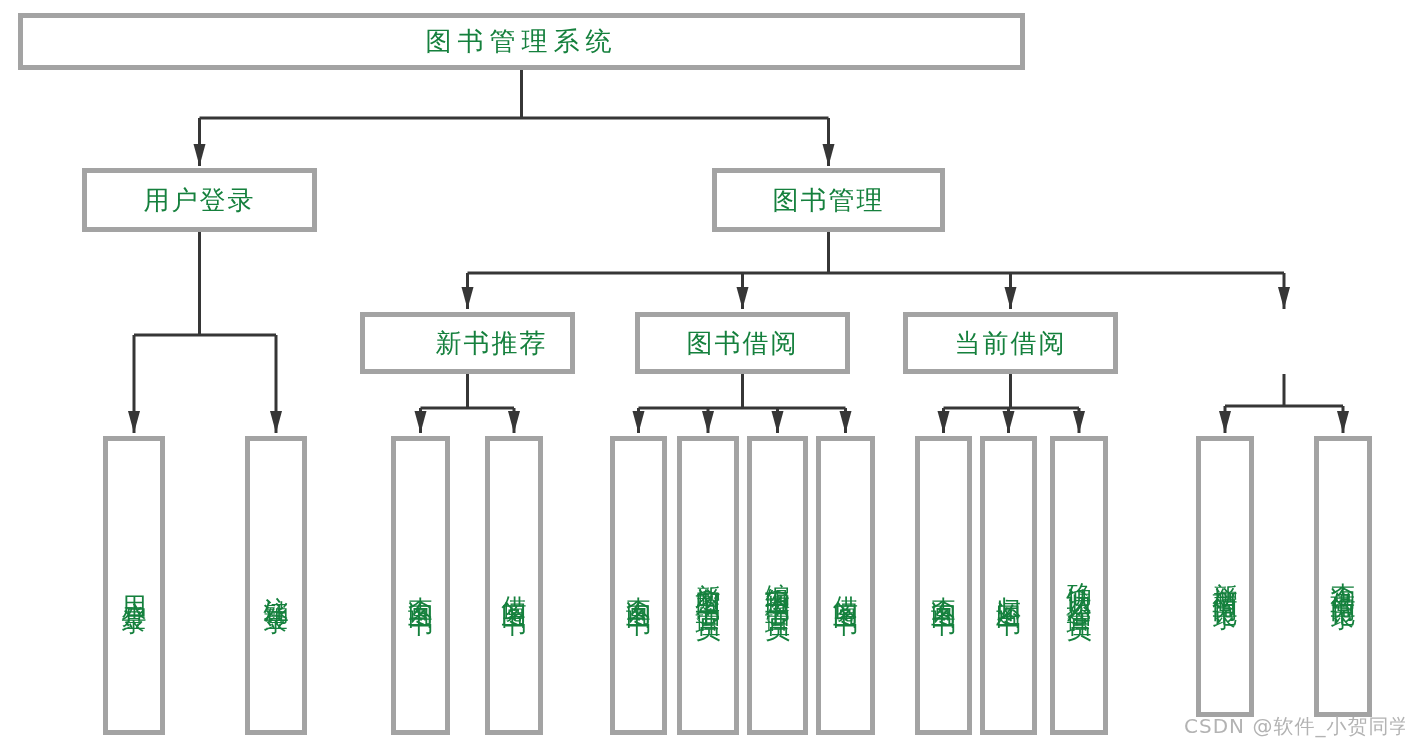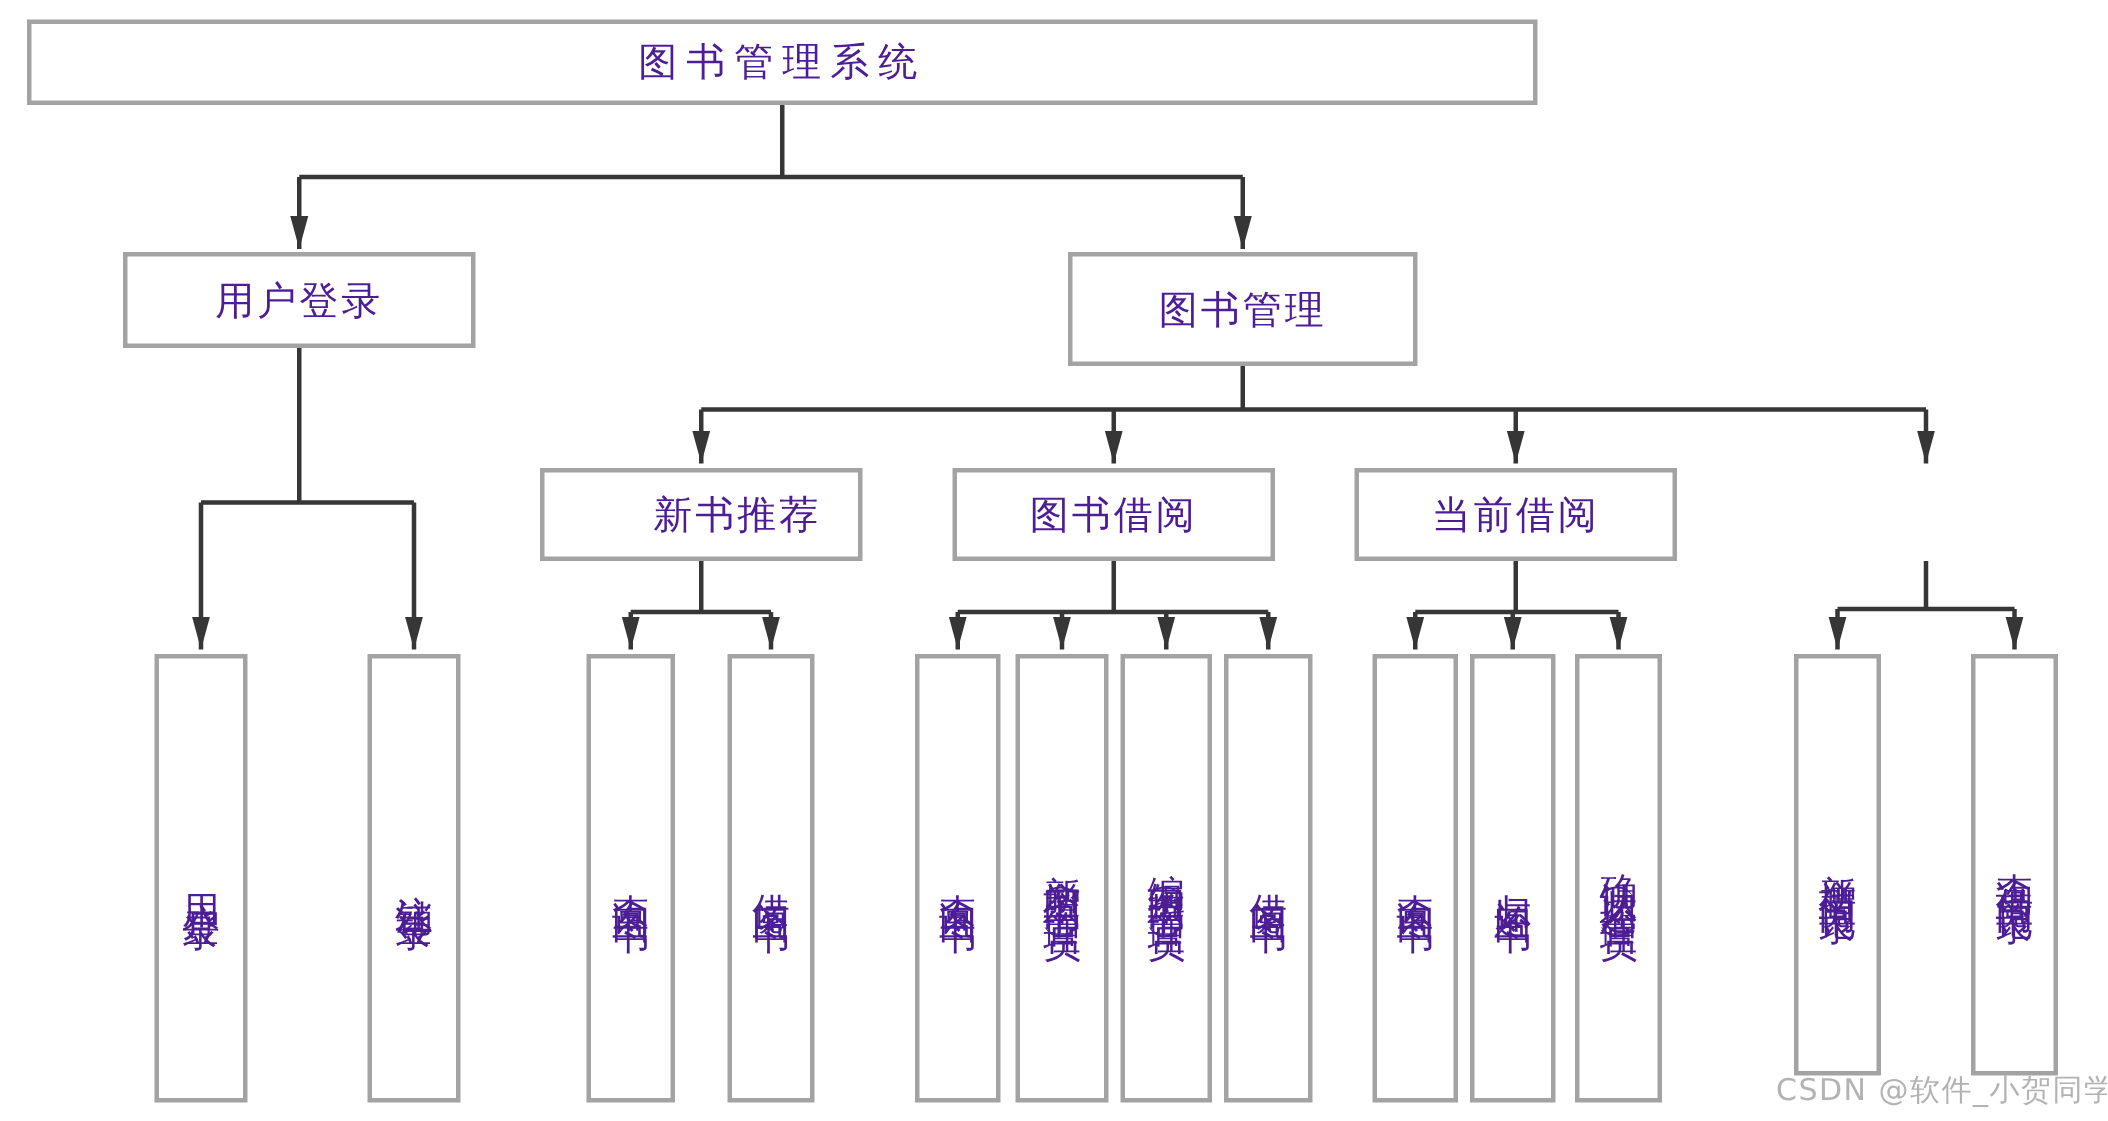"图书管理系统" .node { border: 3px solid #a3a3a3 -> 5px solid #a3a3a3; color: #4c1d95 -> #15803d }
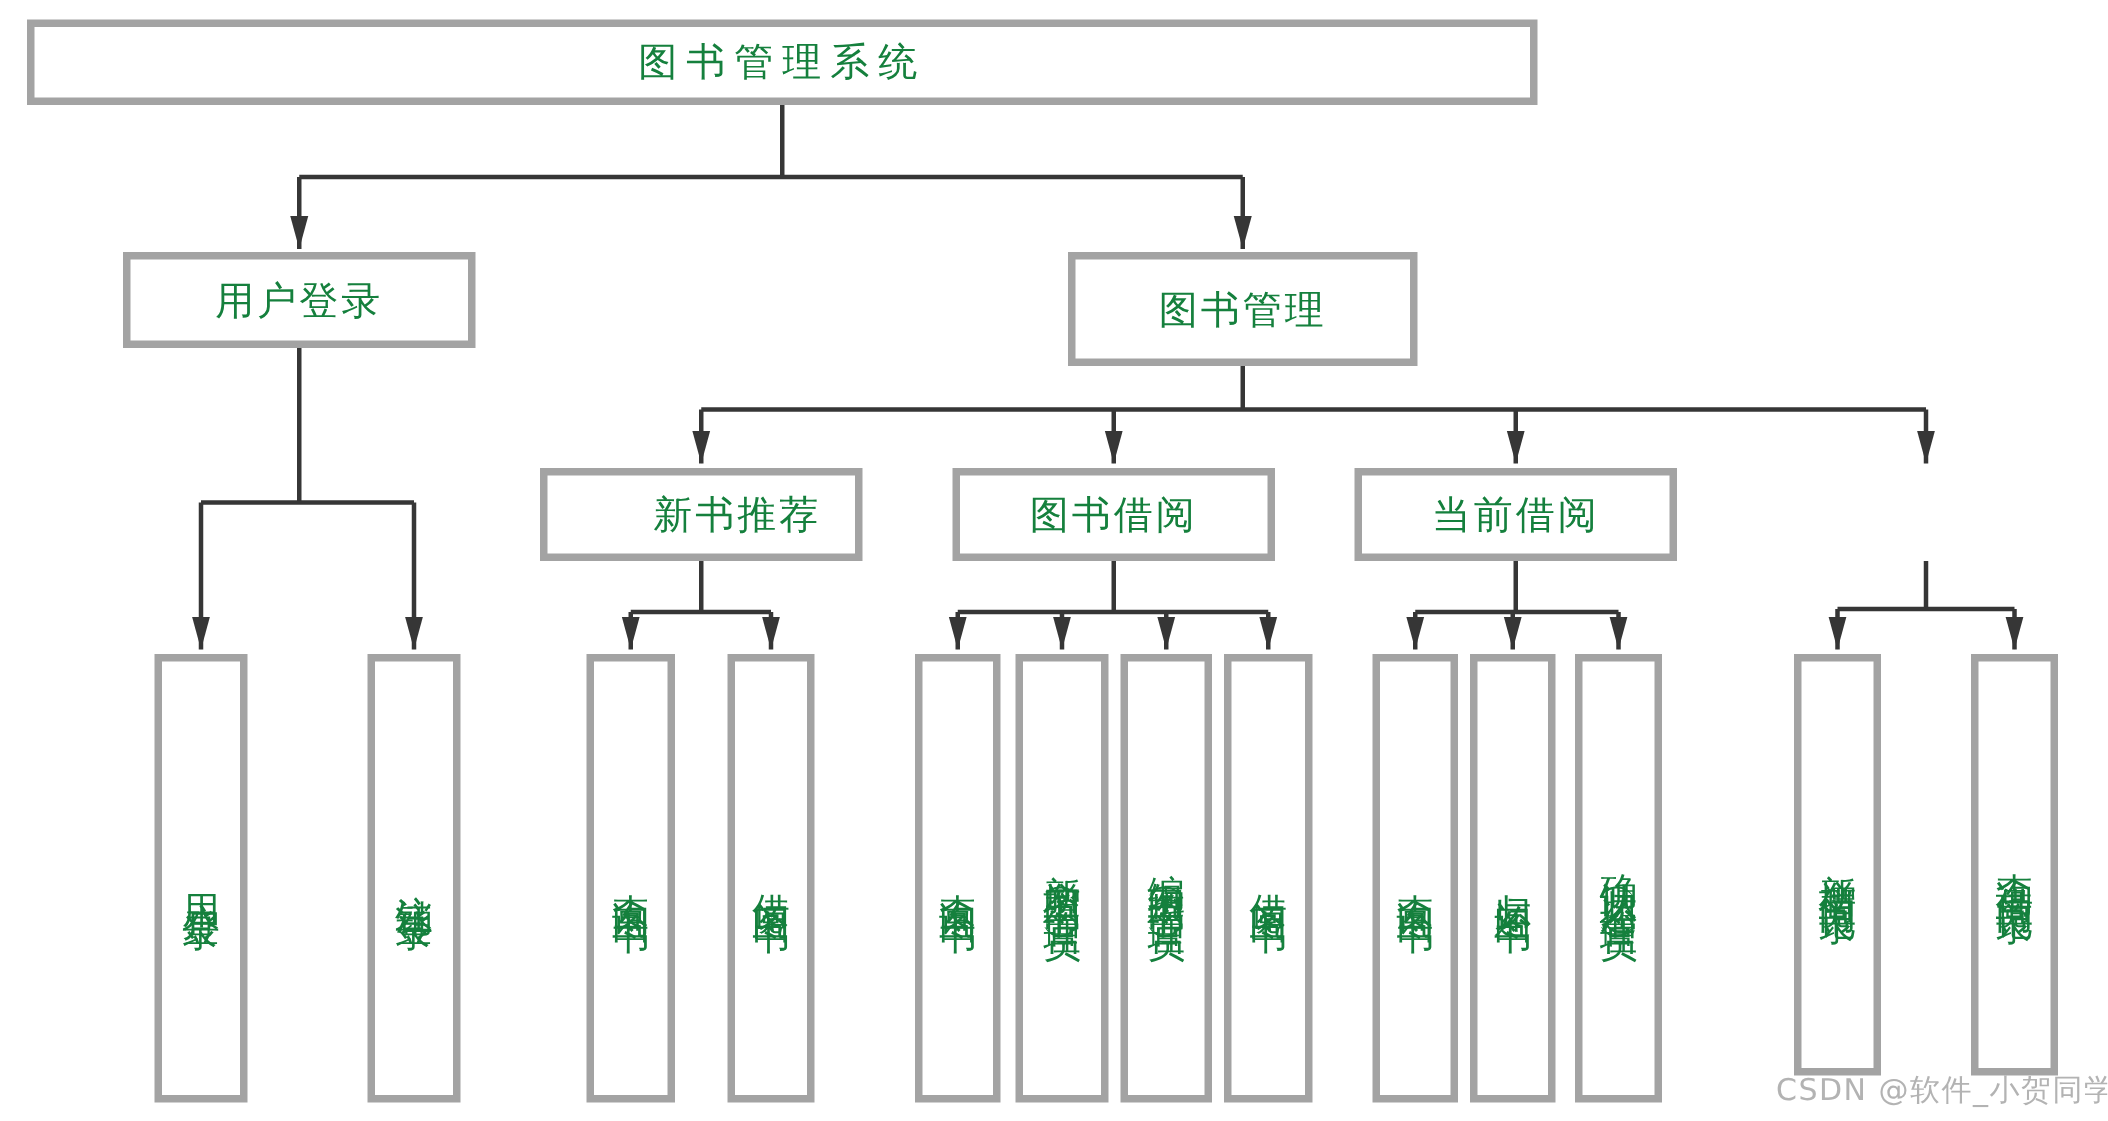"图书管理" div.node { height: 76px -> 64px }
